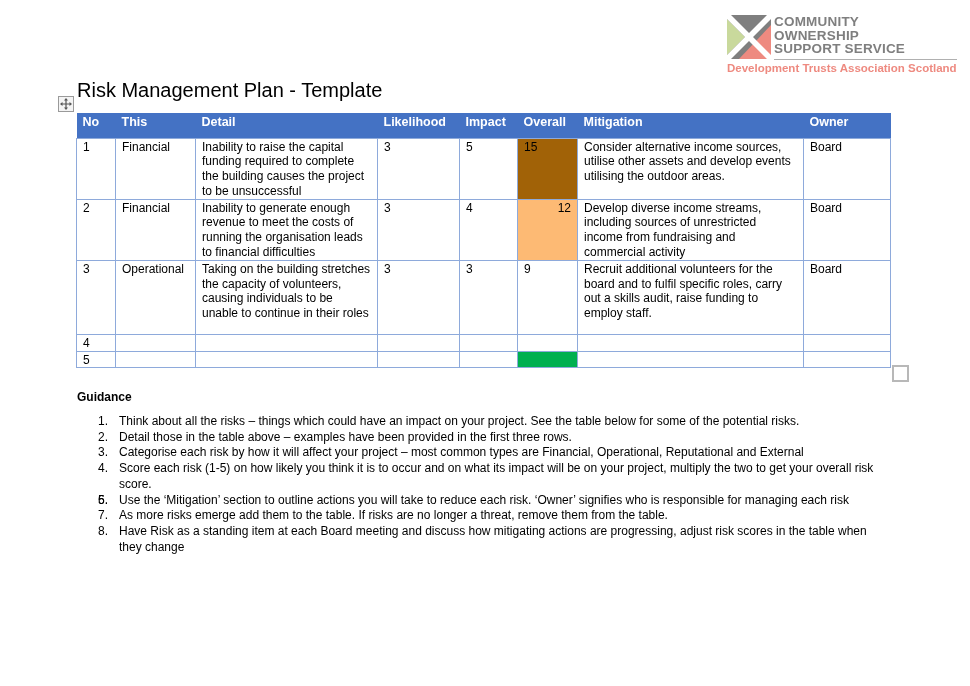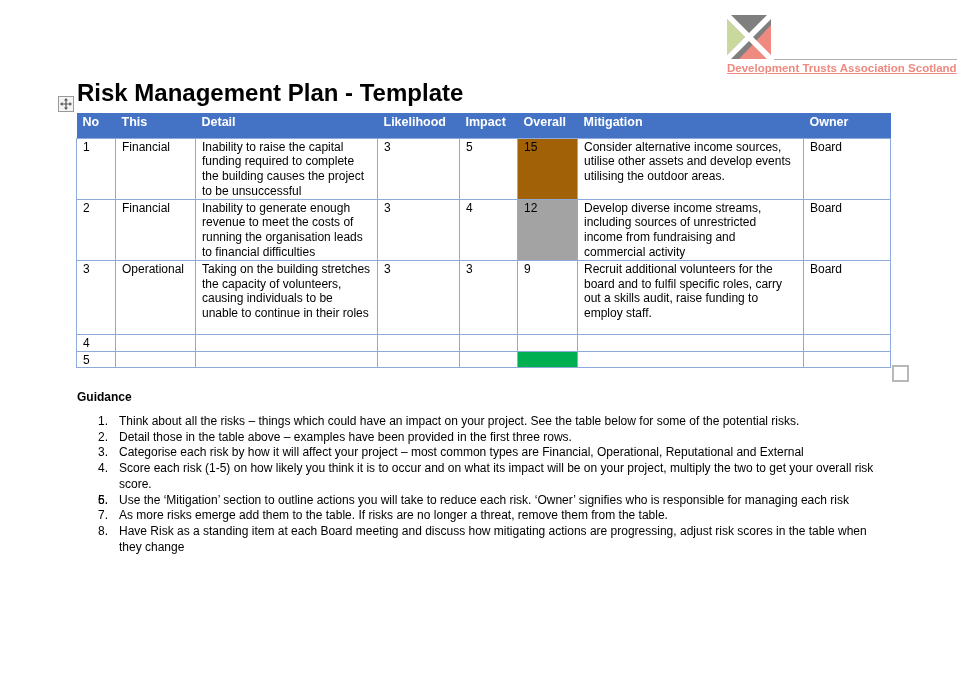"COMMUNITY" div.logo-text { html: none -> <div> <div>COMMUNITY</div> <div>OWNERSHIP</div> <div>SUPPORT SERVICE</div> </div> }
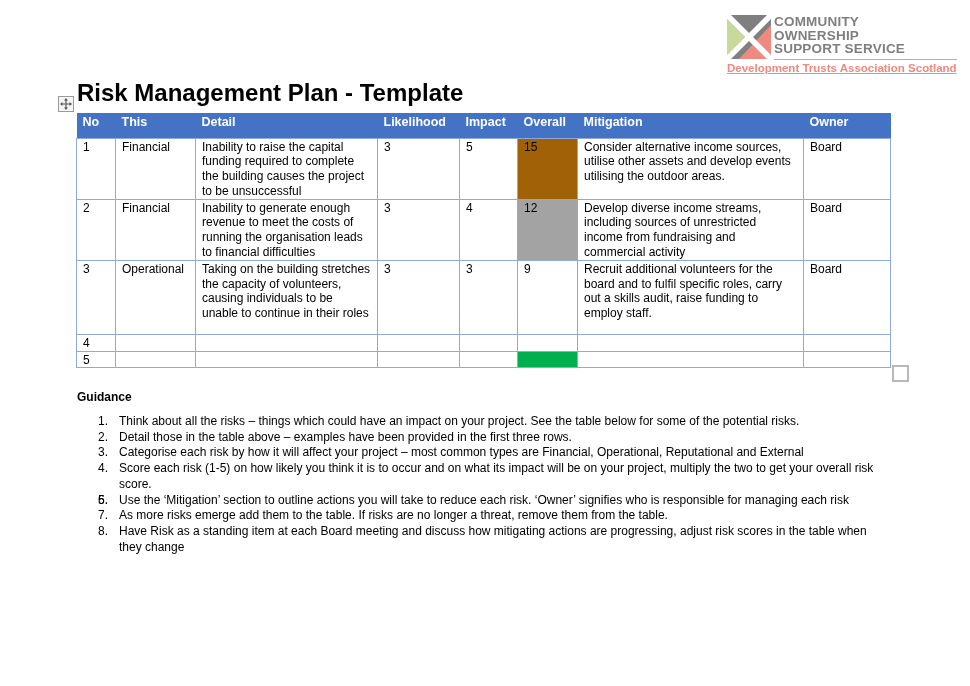"Development Trusts Association Scotland" .logo-sub { text-decoration: underline -> none }
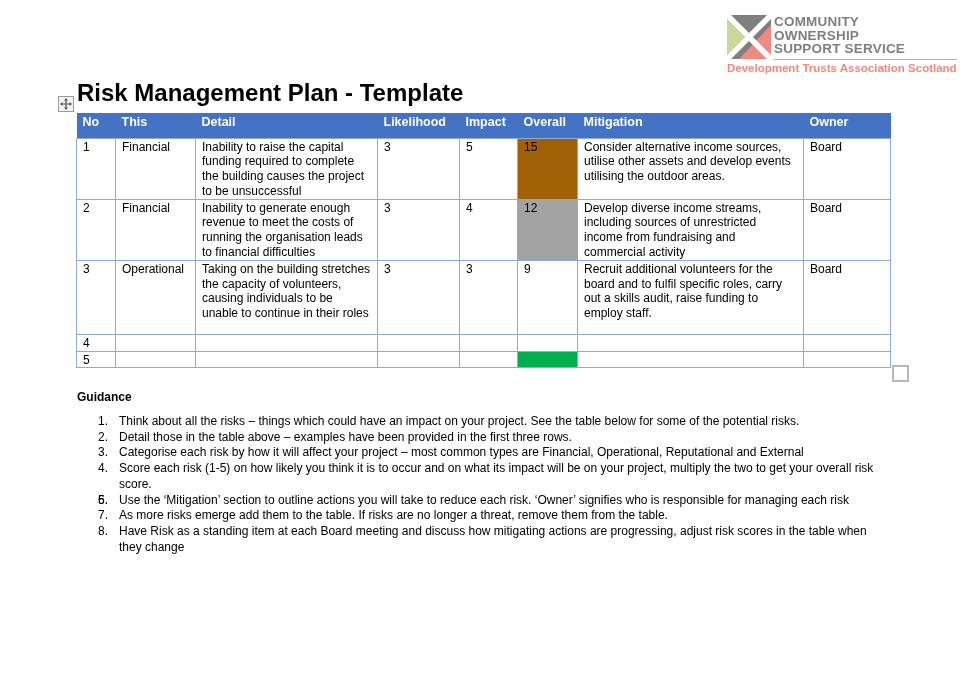"Risk Management Plan - Template" .title { font-size: 24px -> 20px; font-weight: bold -> normal }
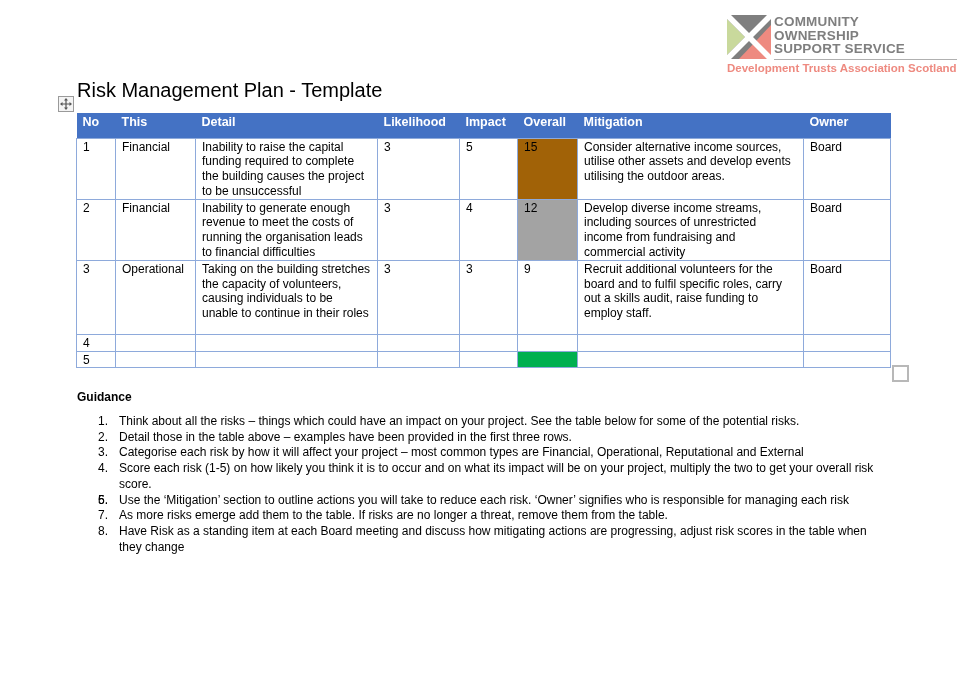"12" .c-yellow { background: #a3a3a3 -> #fdba74; text-align: none -> right }
